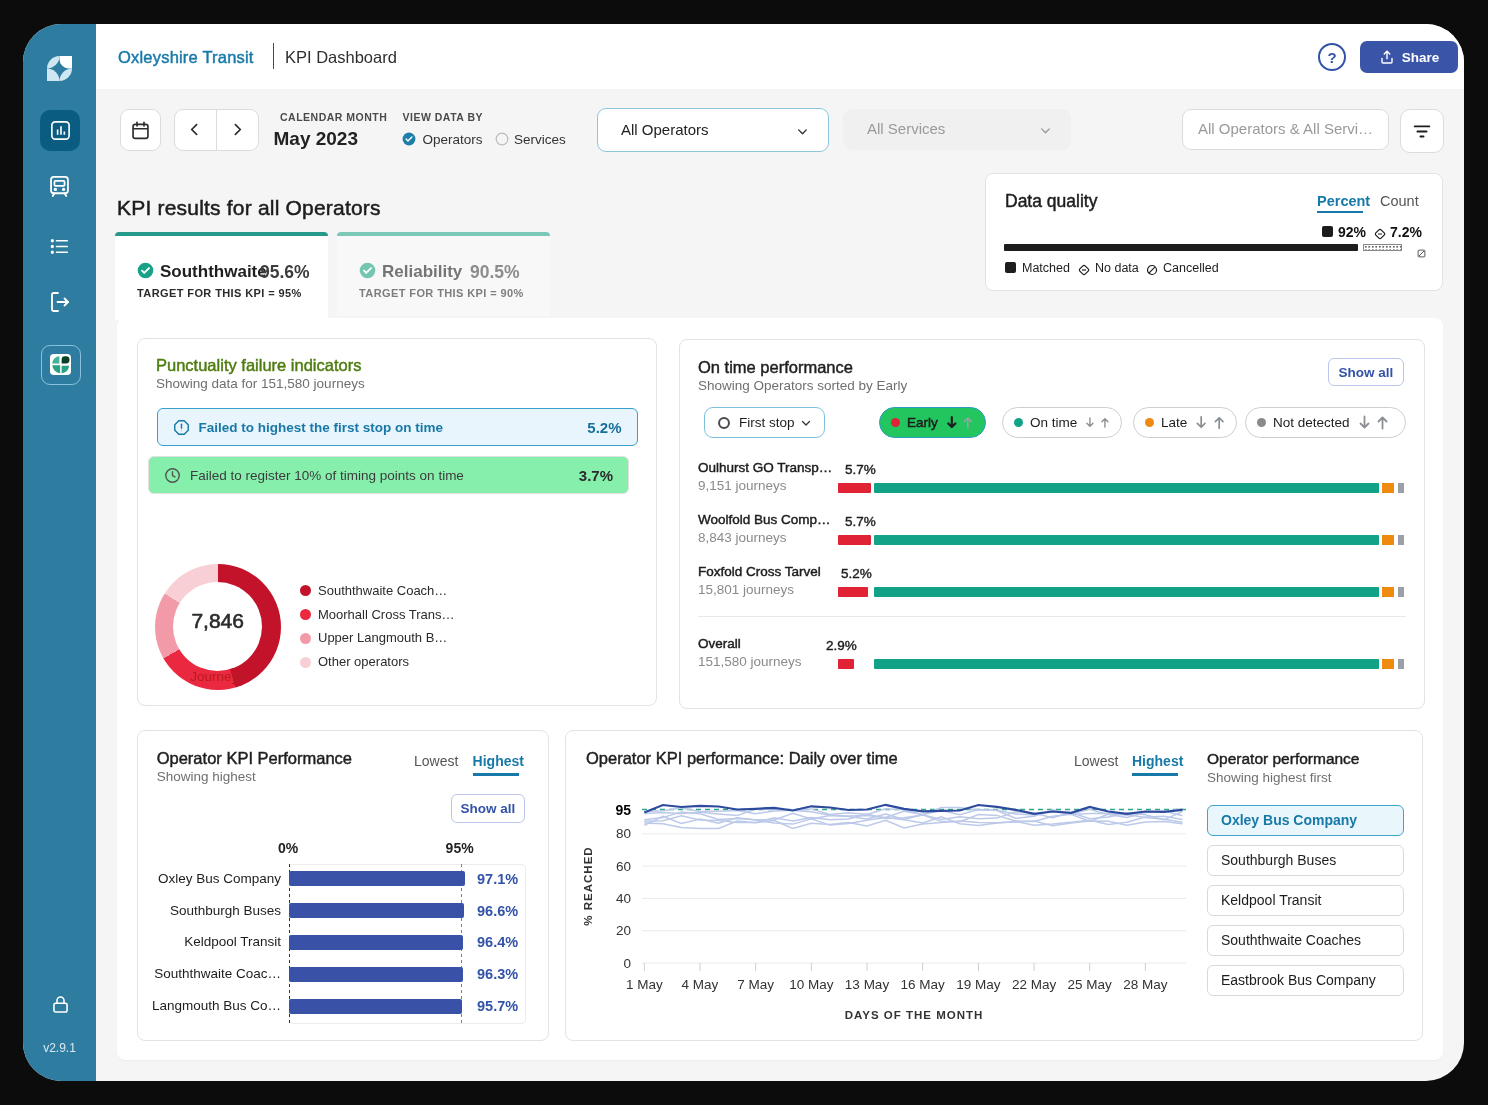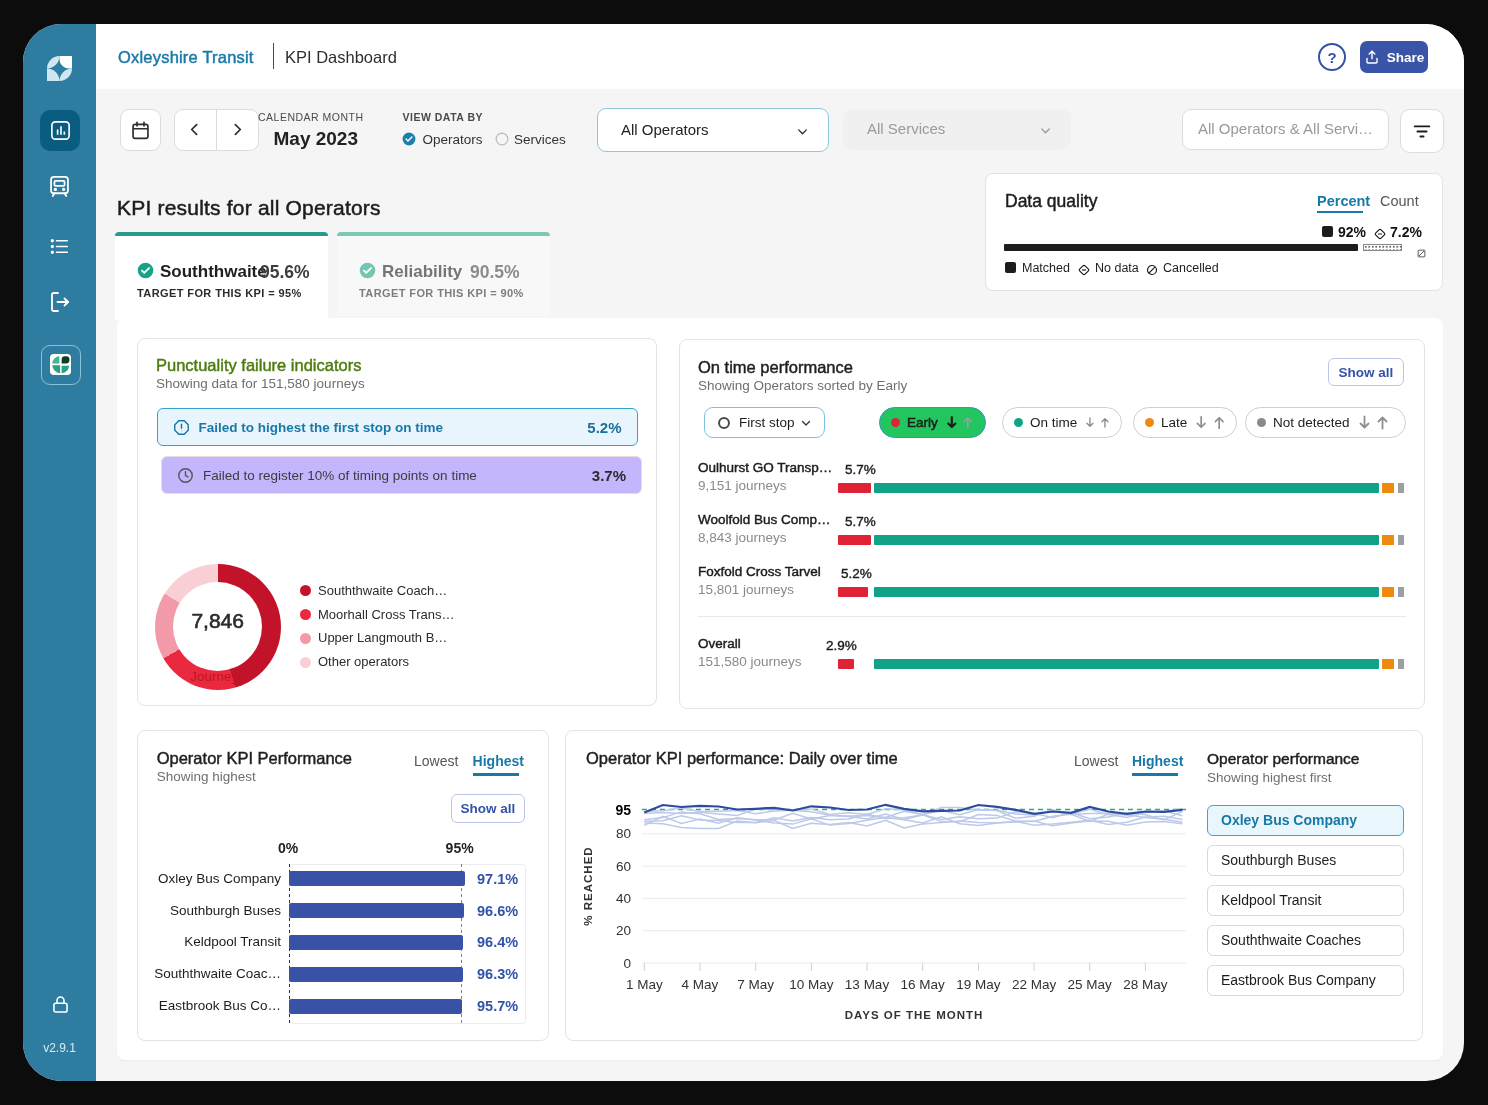"Share" div.abs { width: 68px -> 98px }
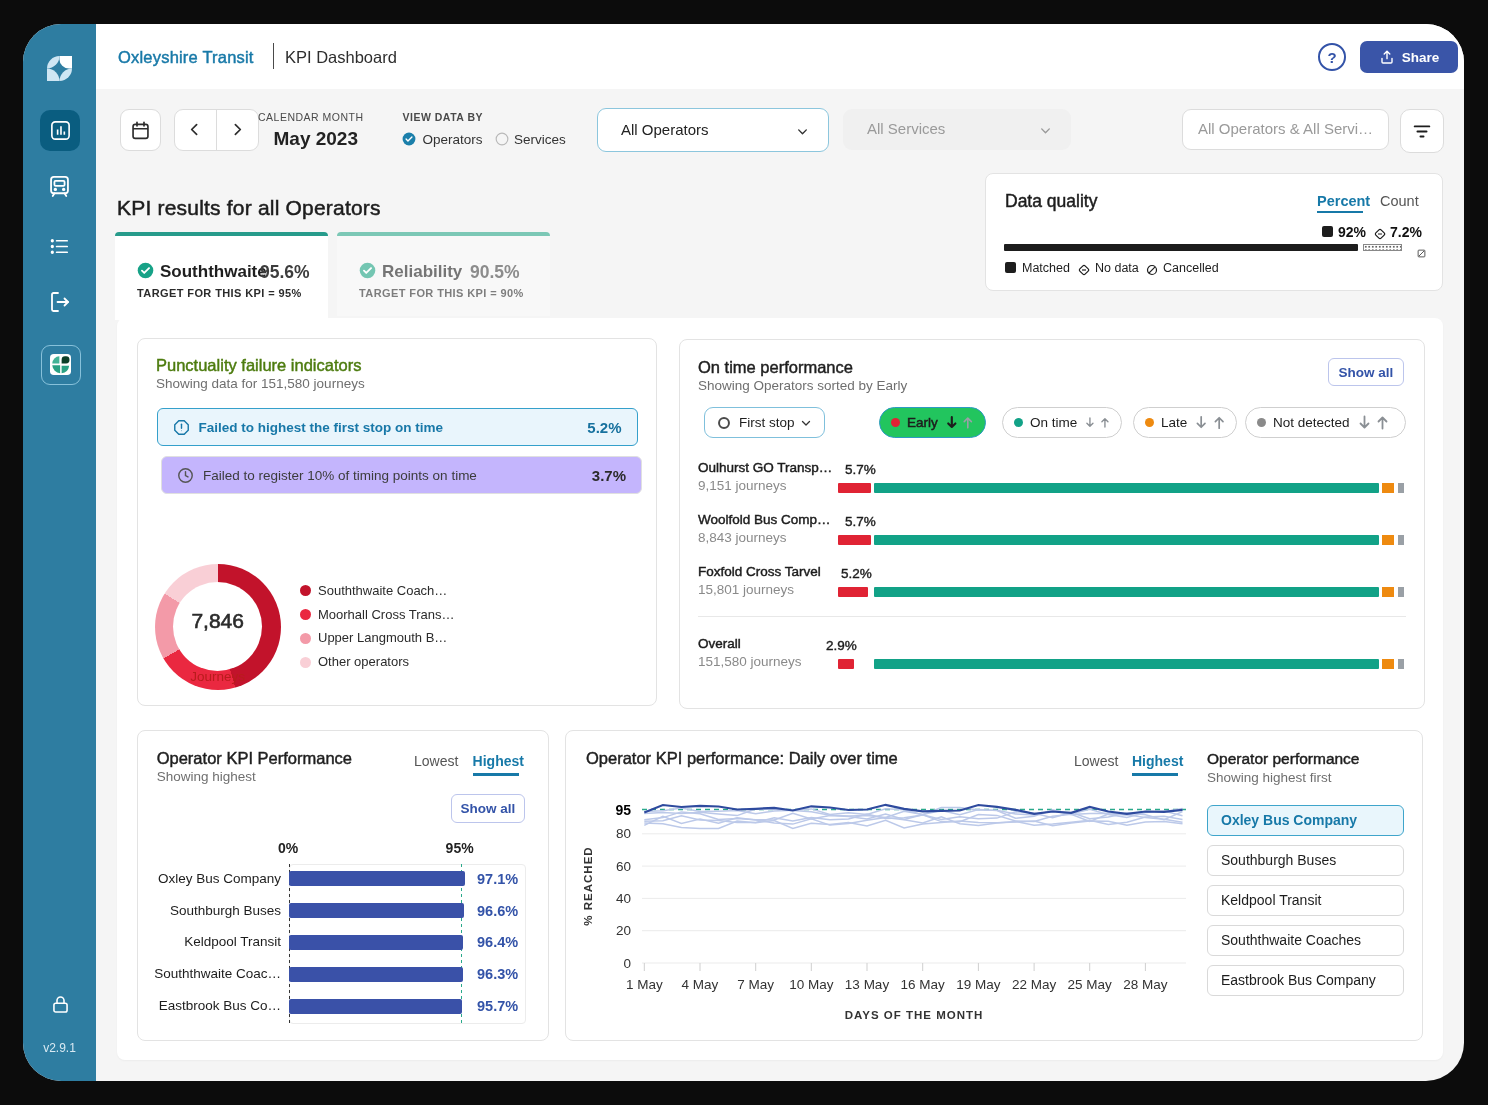"CALENDAR MONTH" div.abs { font-weight: normal -> bold; left: 235px -> 257px }
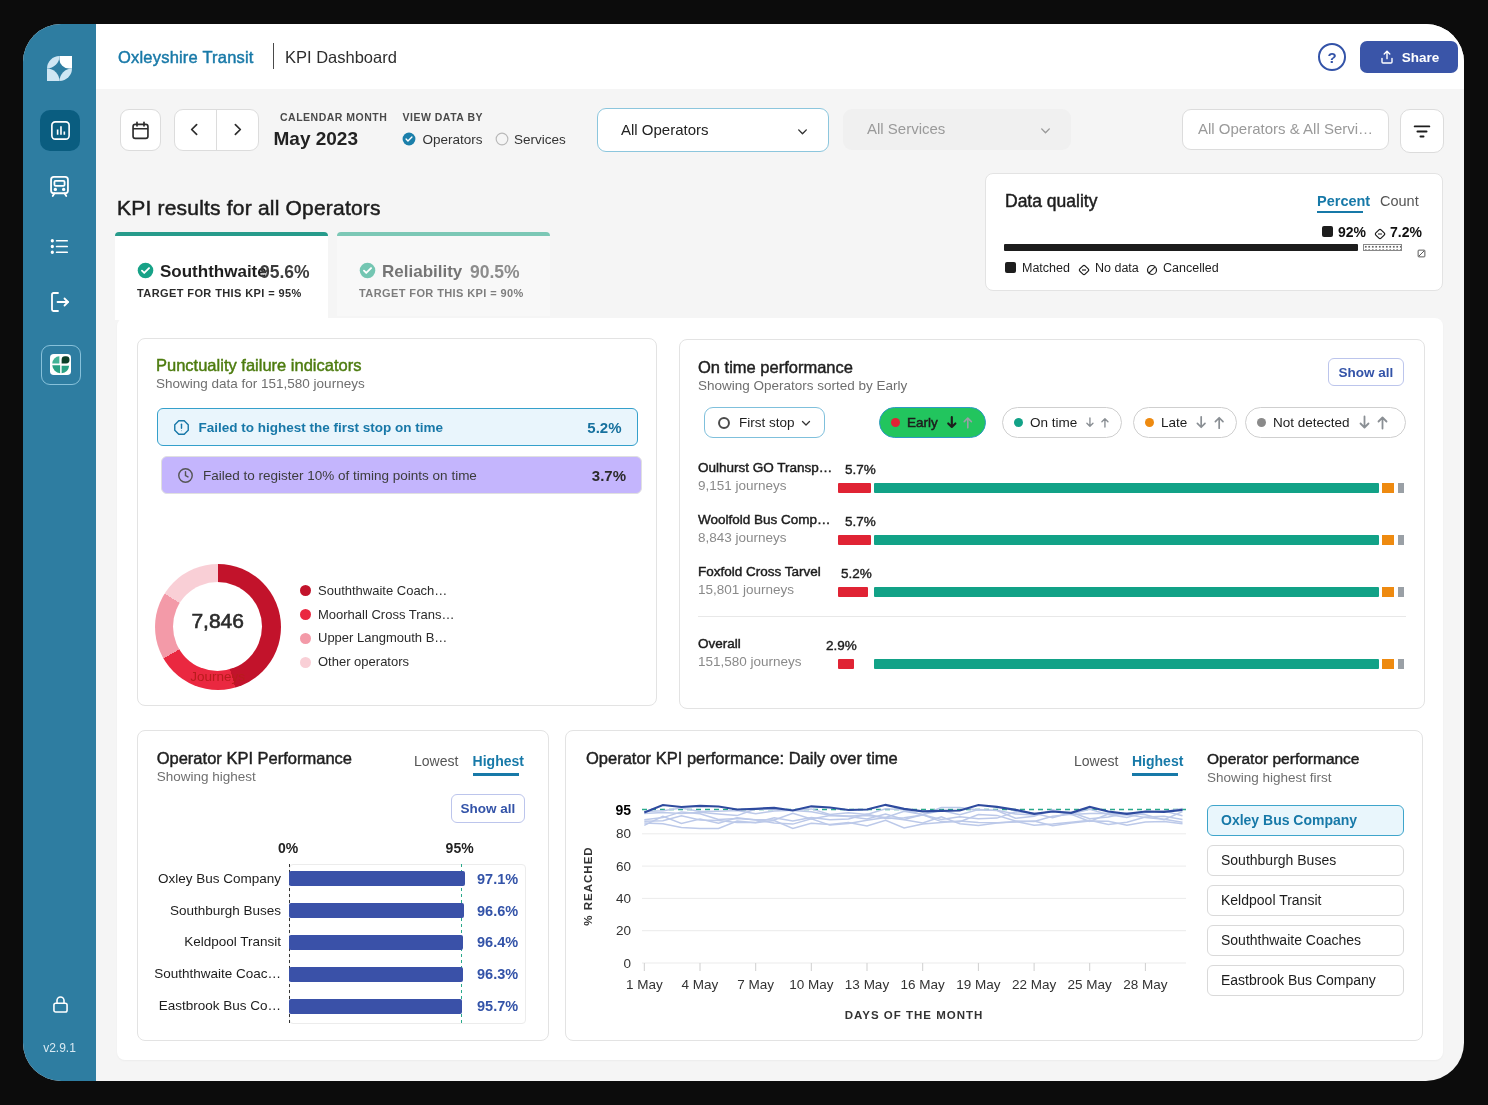"Failed to register 10% of" div.abs { background: #c4b5fd -> #86efac; left: 138px -> 125px }
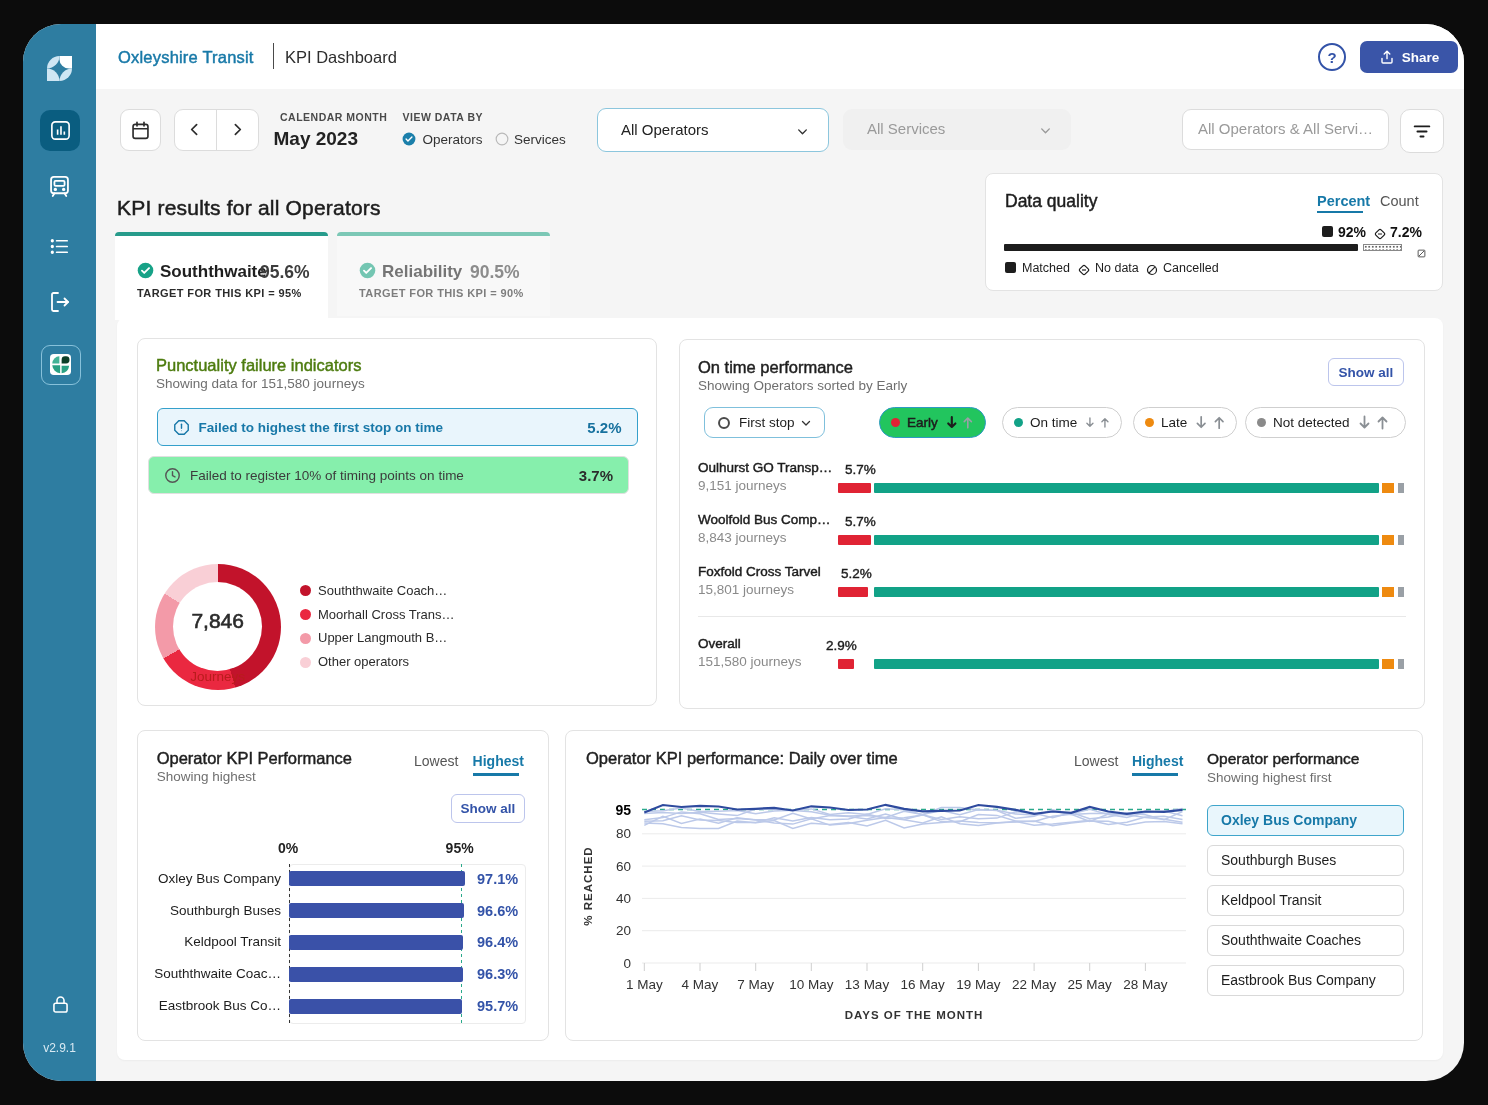"Eastbrook Bus Co…" div.abs { text: Eastbrook -> Langmouth }
